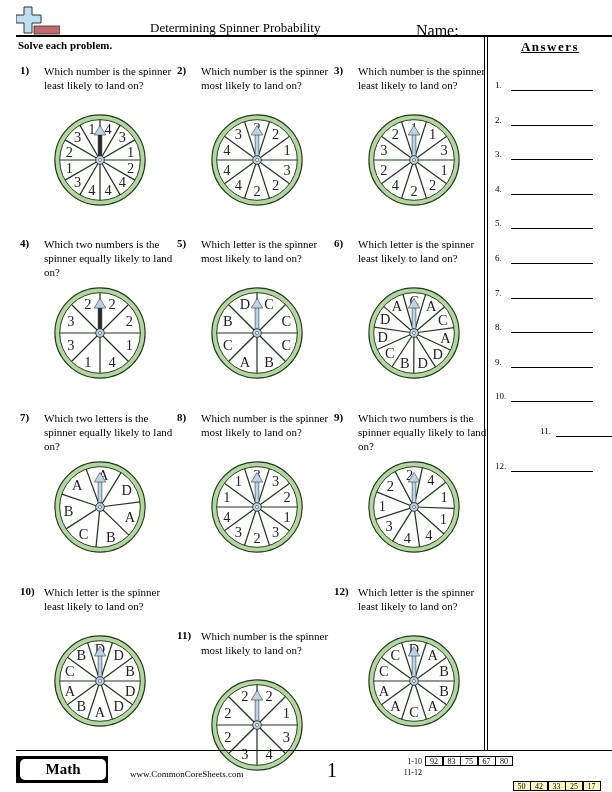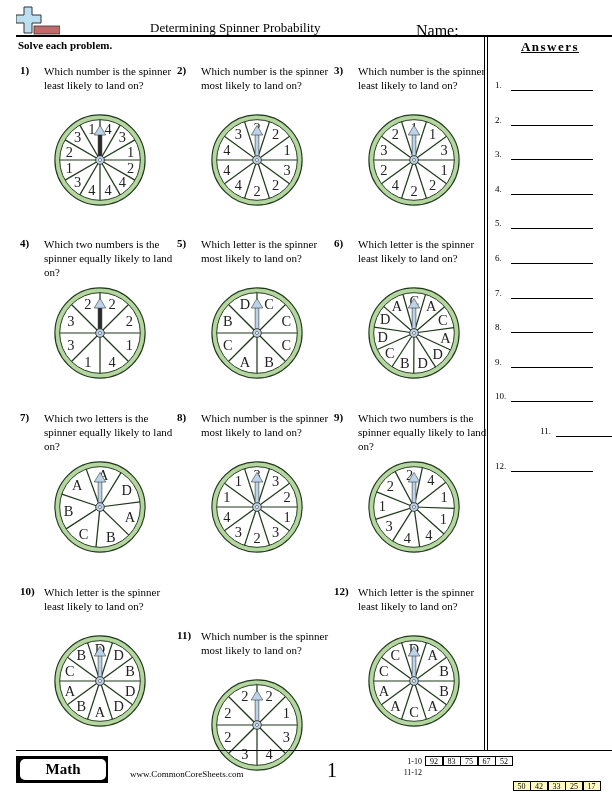"52" div.score-cell { text: 52 -> 80 }
